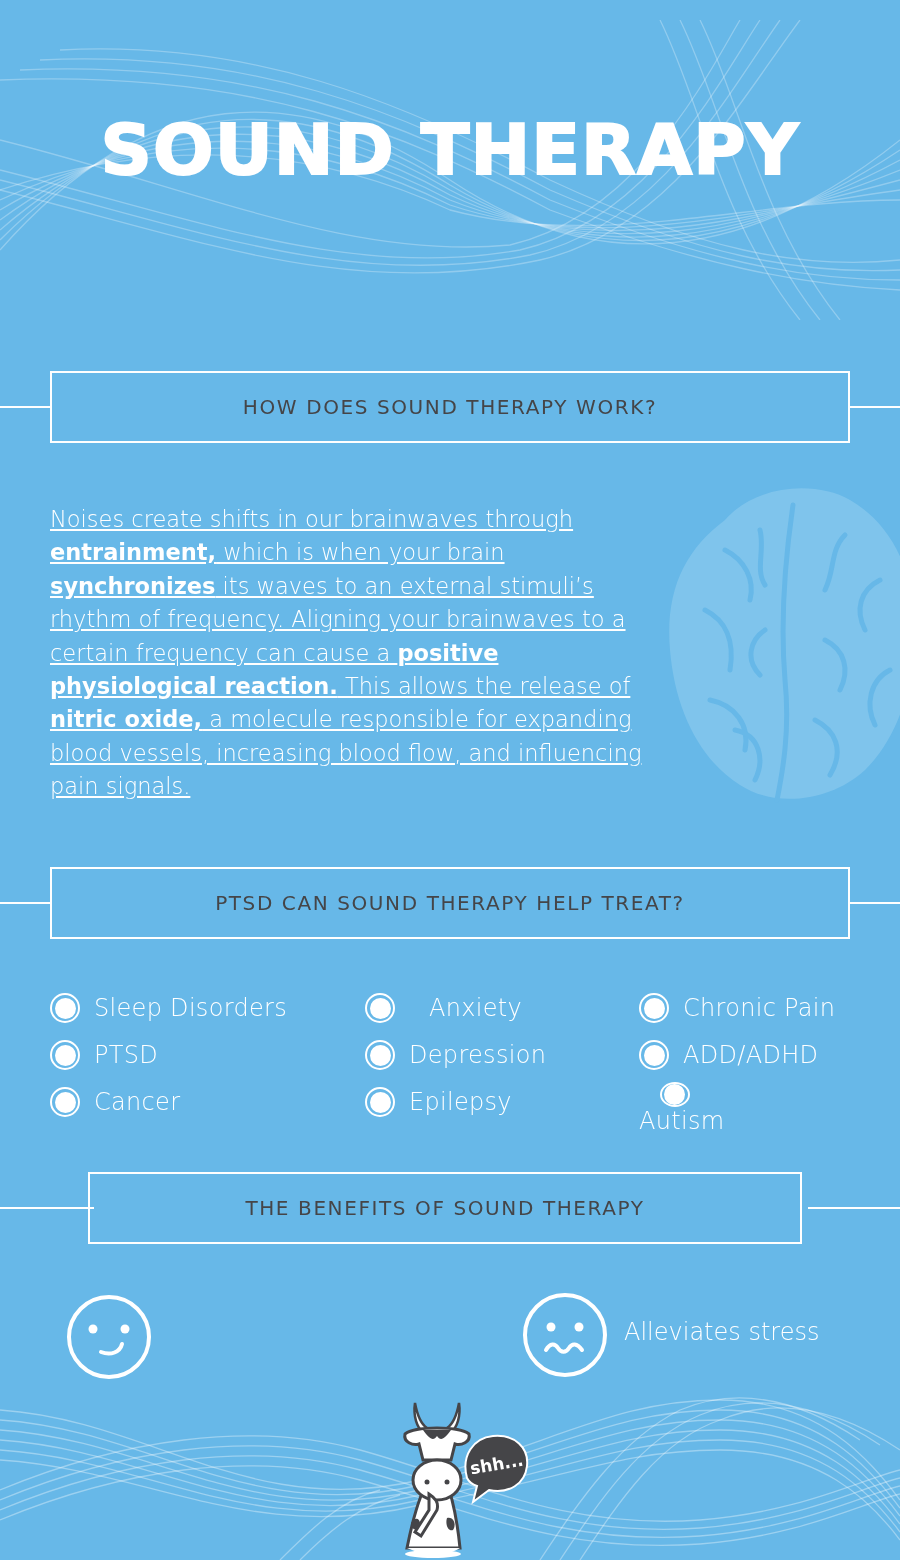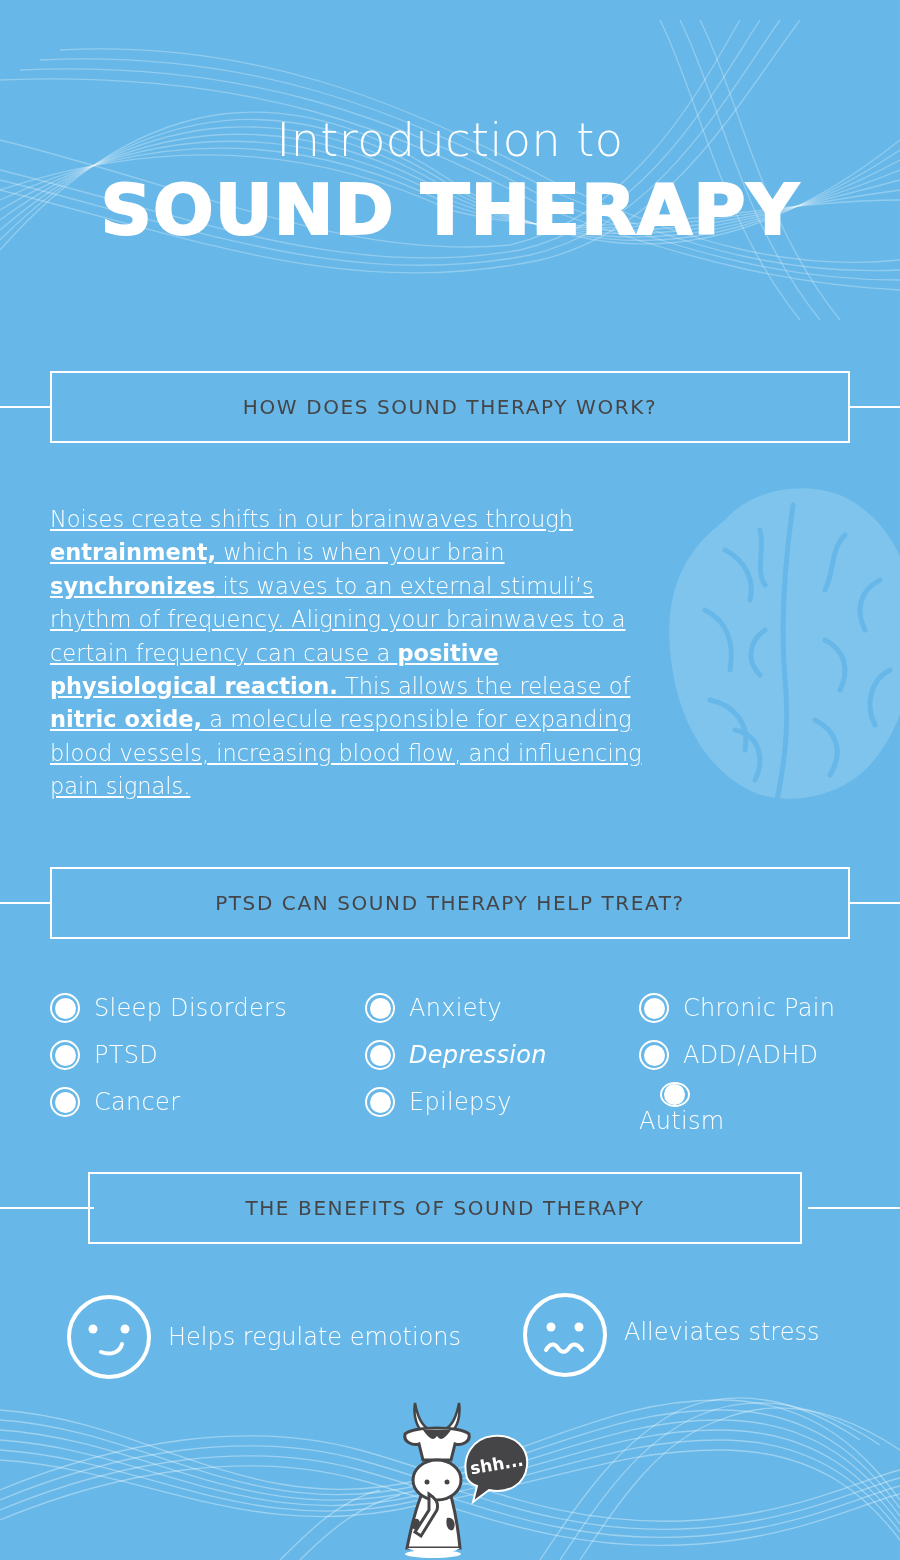"Introduction to" div.hero-sub { html: <div>Introduction to</div> -> none }
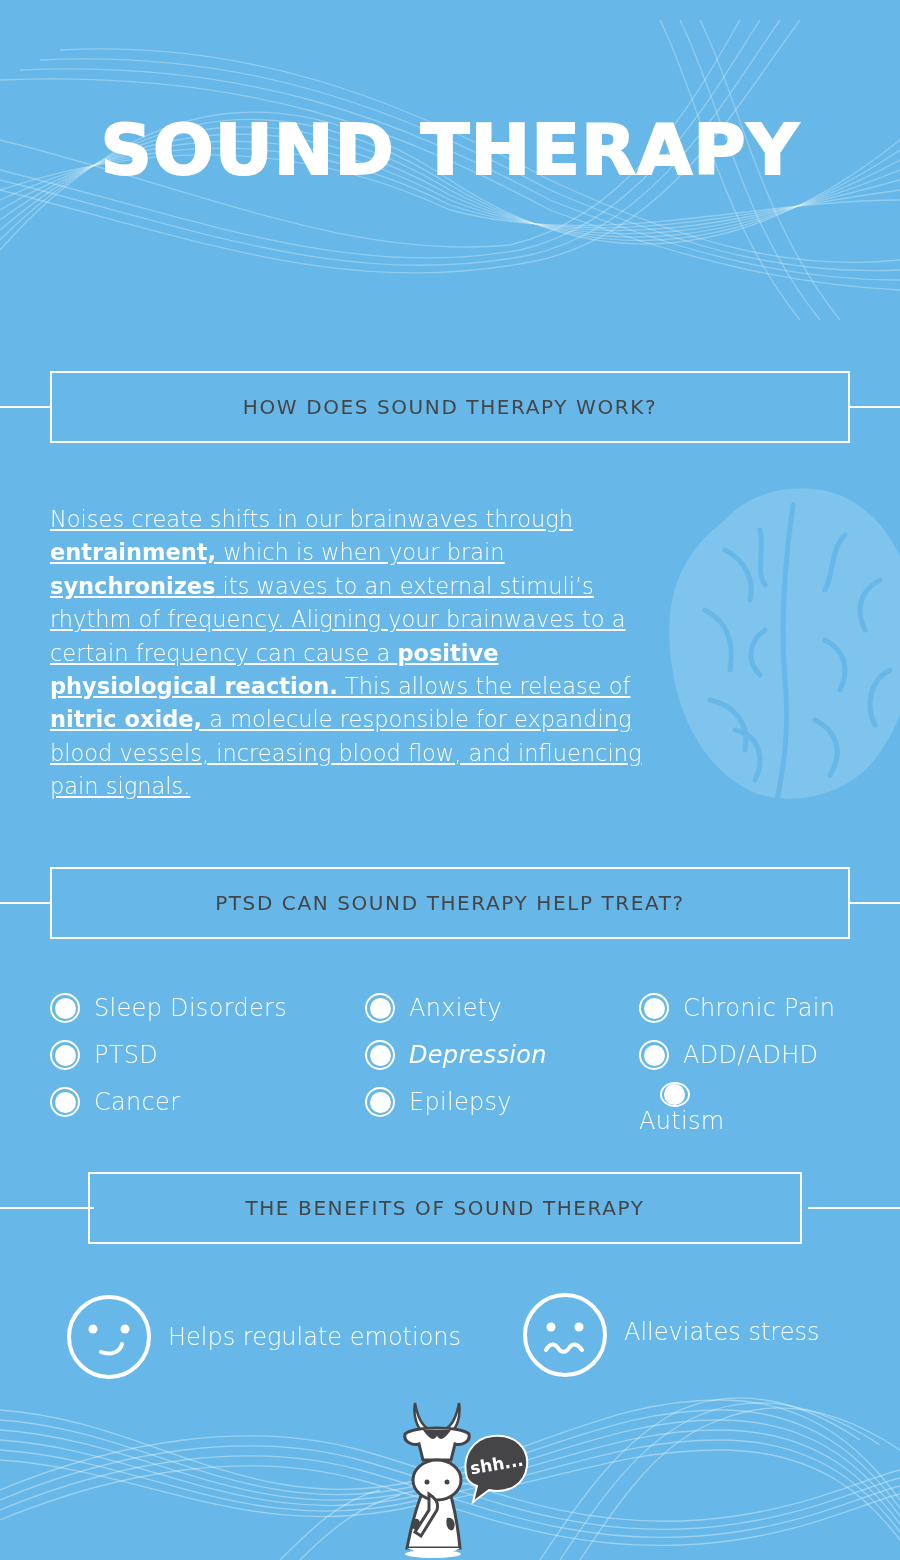"Anxiety" div.cond { gap: none -> 20px }
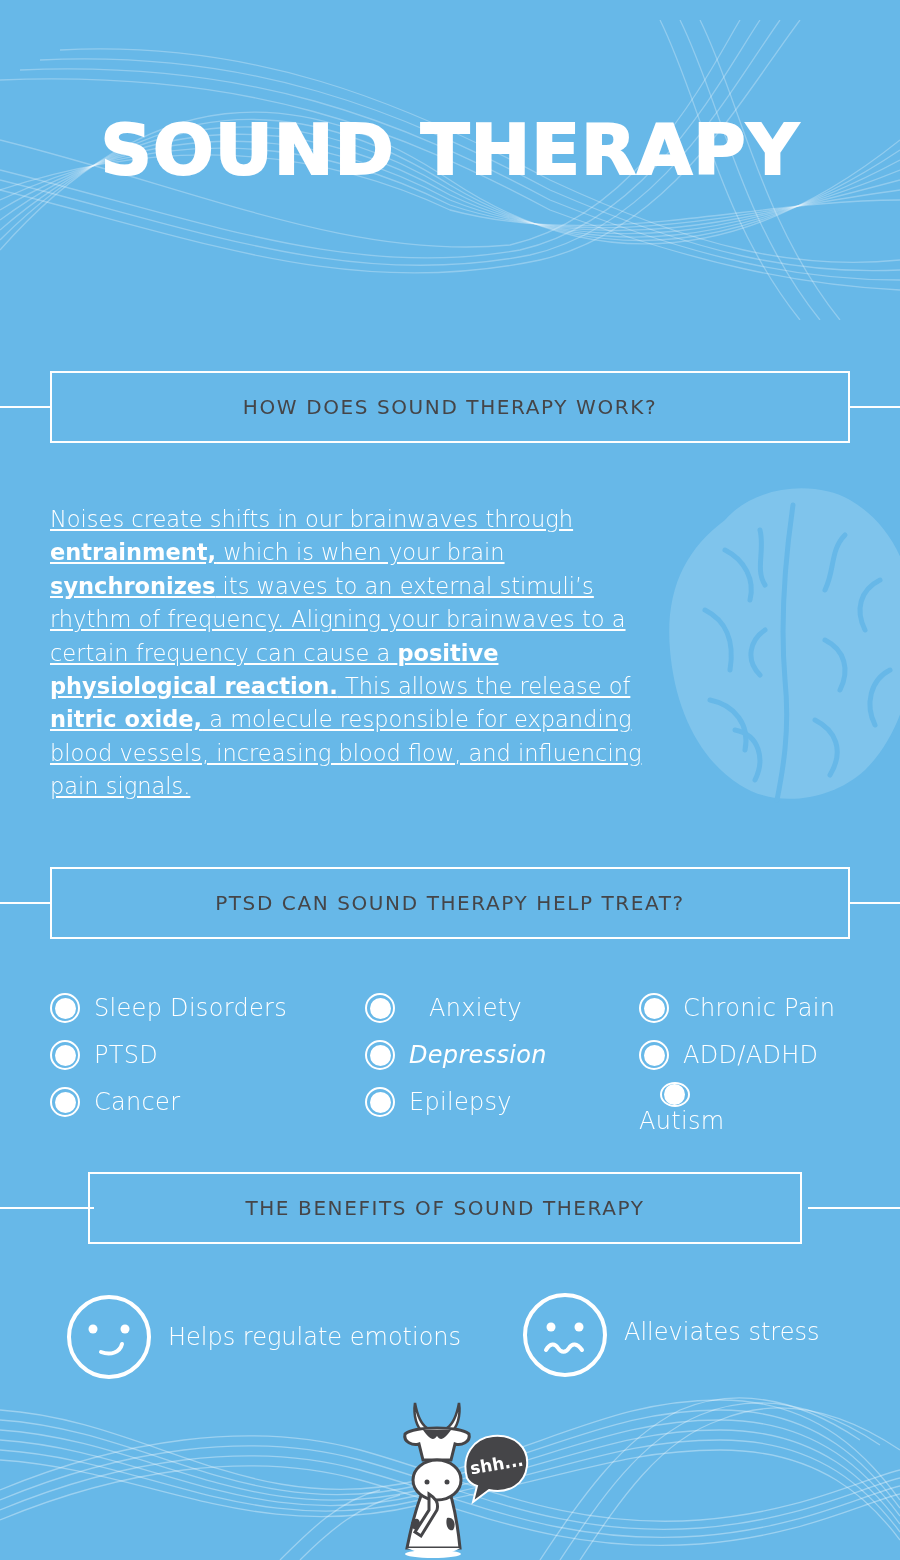"Depression" div.cond { font-style: italic -> none }
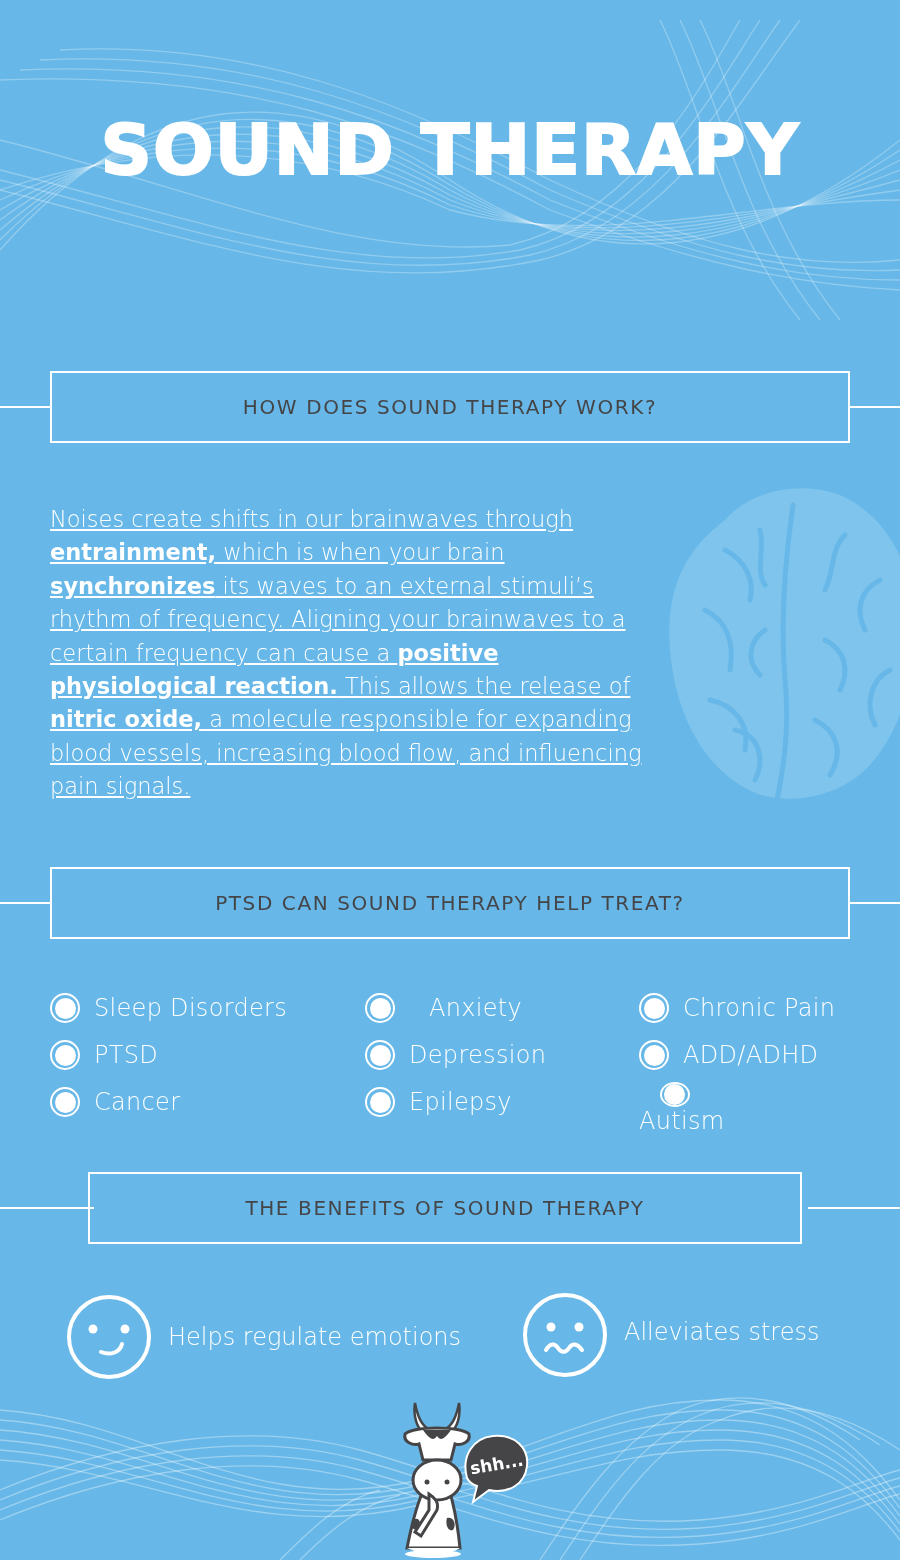"Helps regulate emotions" span.txt { html: <span>Helps regulate emotions</span> -> none }
